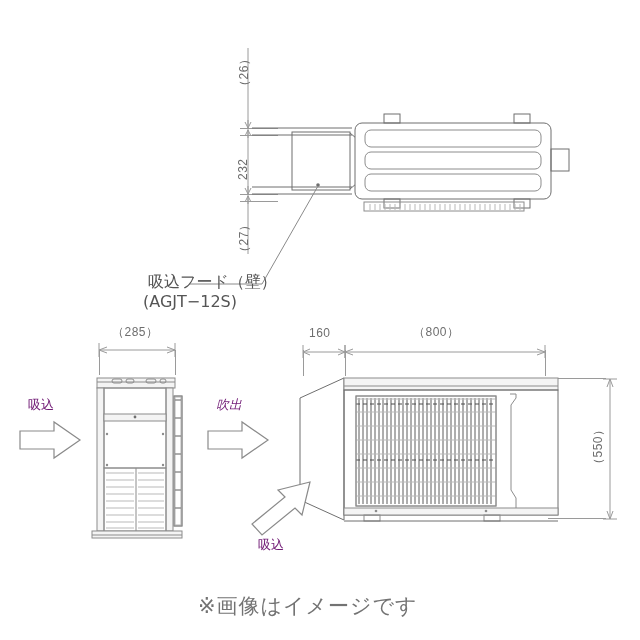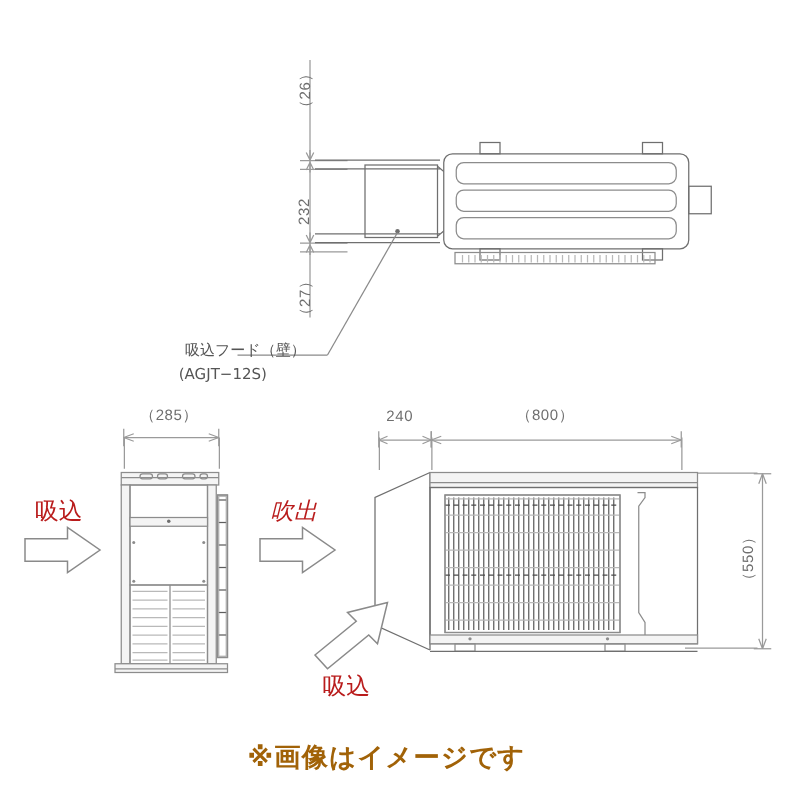"吸込フード（壁）" .jp-label { font-size: 12px -> 16px }
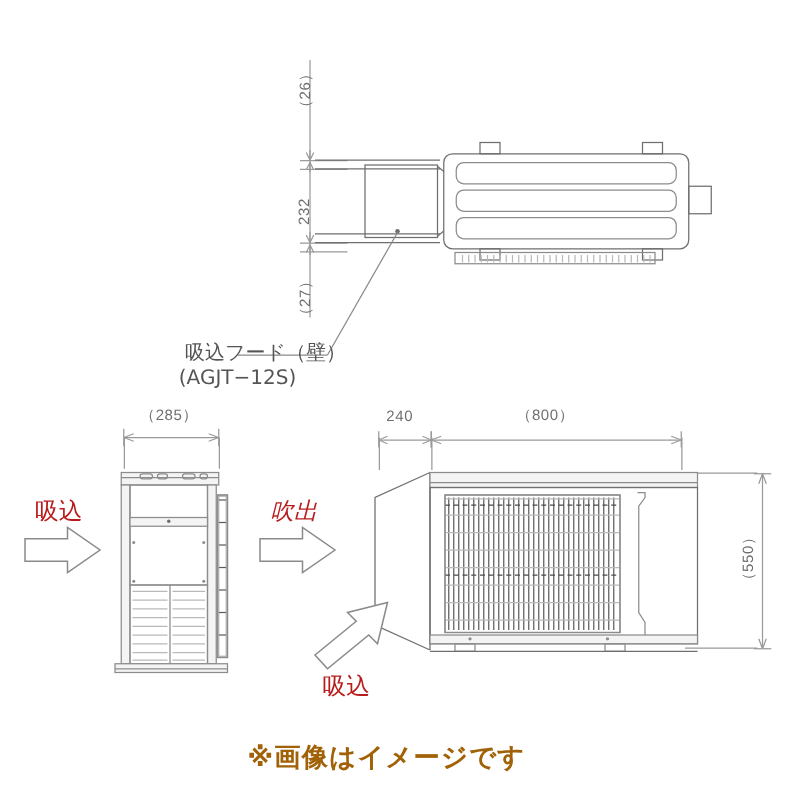"240" div.dimtext { text: 240 -> 160 }
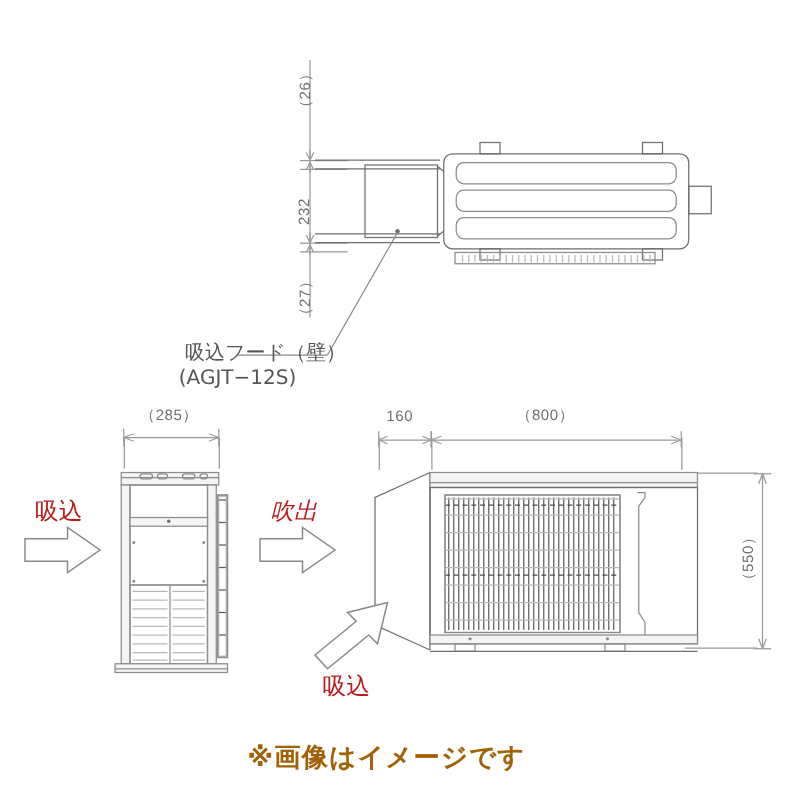"吸込" .flow-label { color: #b91c1c -> #701a75; font-size: 19px -> 13px }
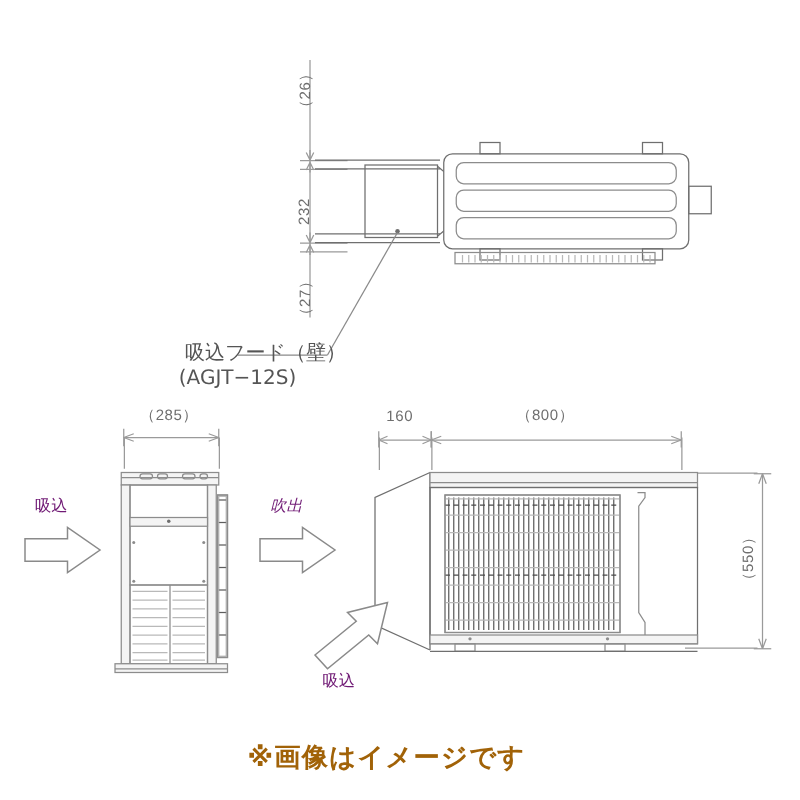"※画像はイメージです" .caption { color: #a16207 -> #737373; font-weight: bold -> normal }
